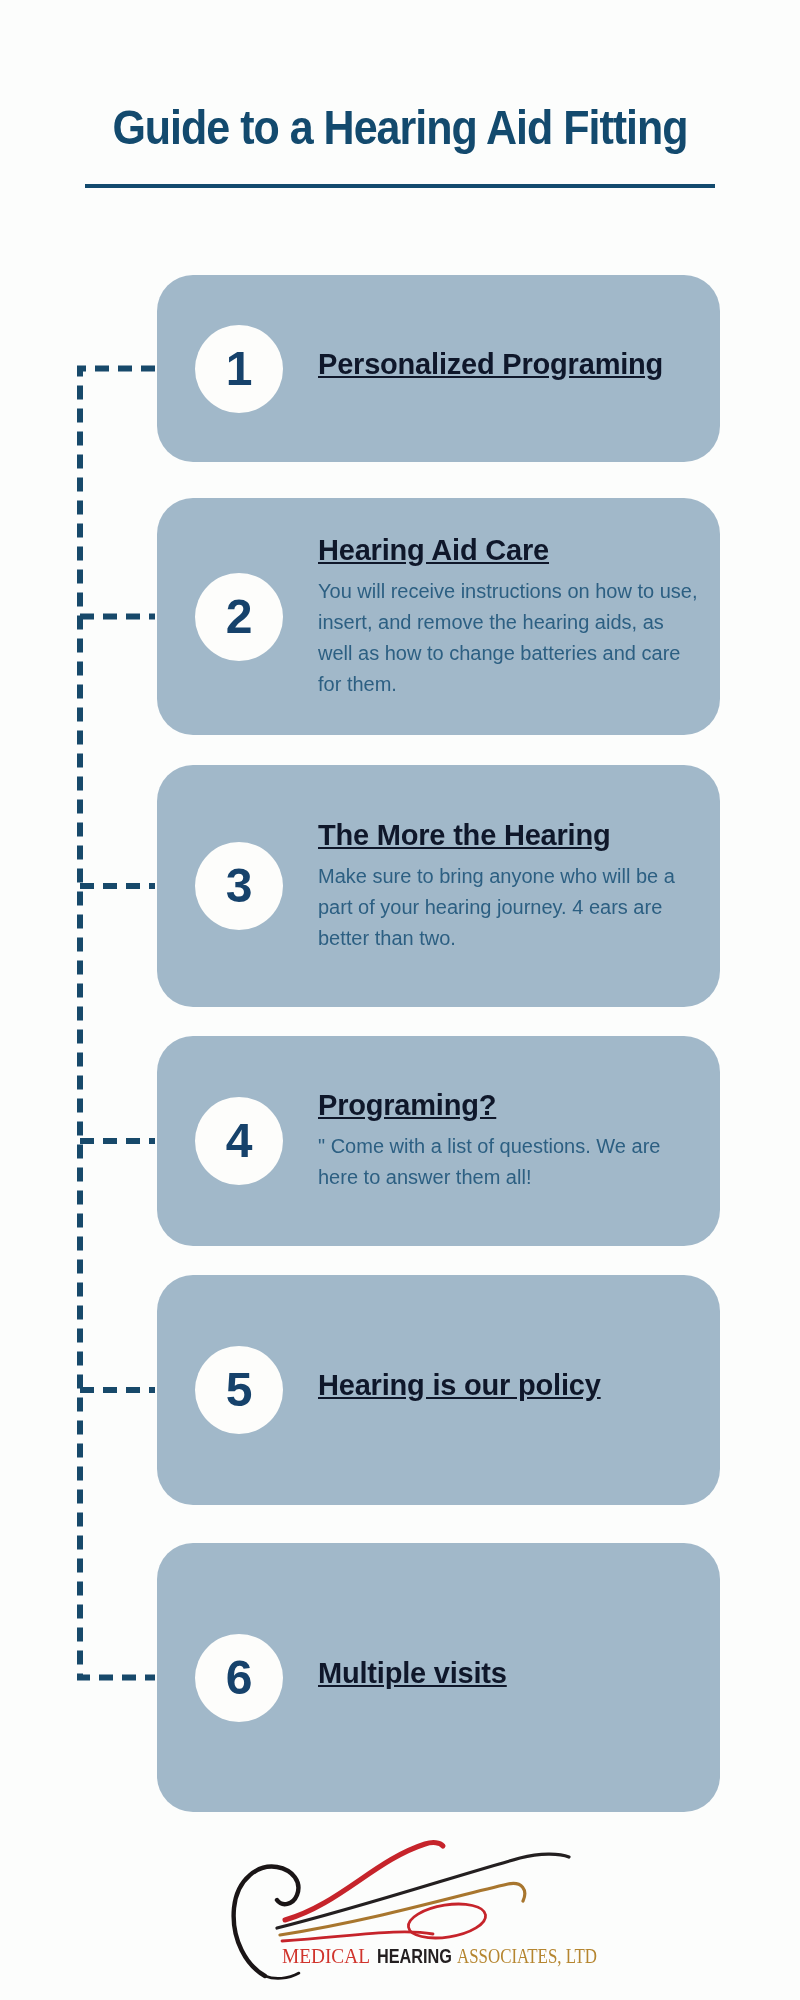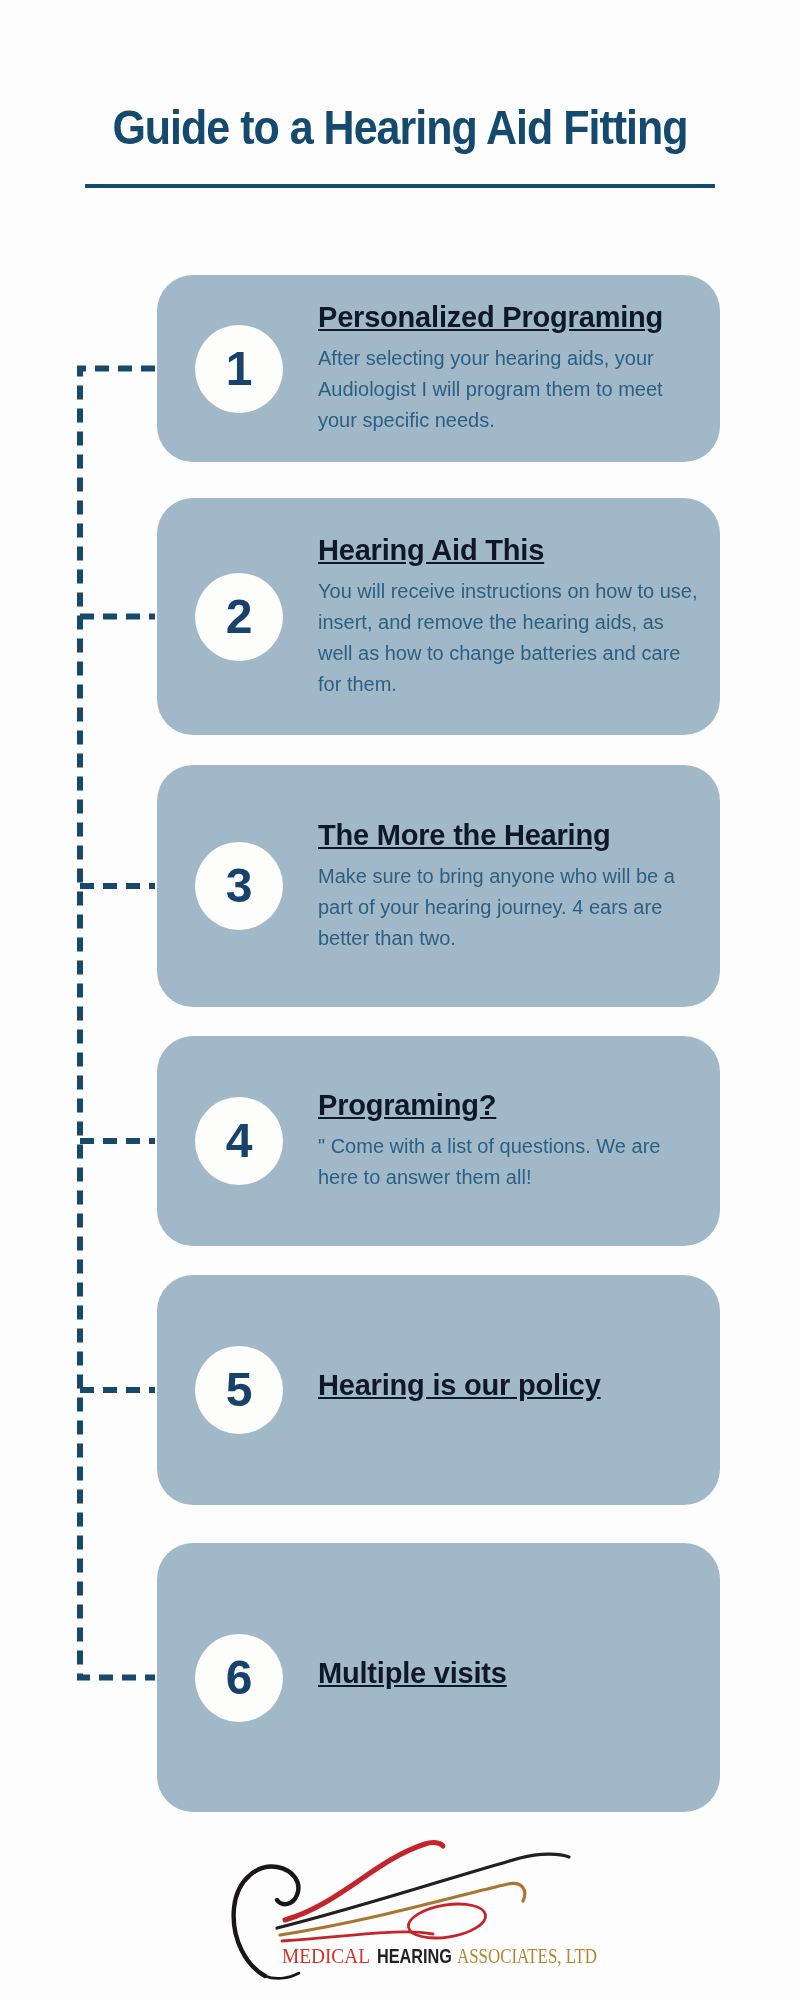"After selecting your hearing aids," p { html: <p>After selecting your hearing aids, your Audiologist I will program them to meet your specific needs.</p> -> none }
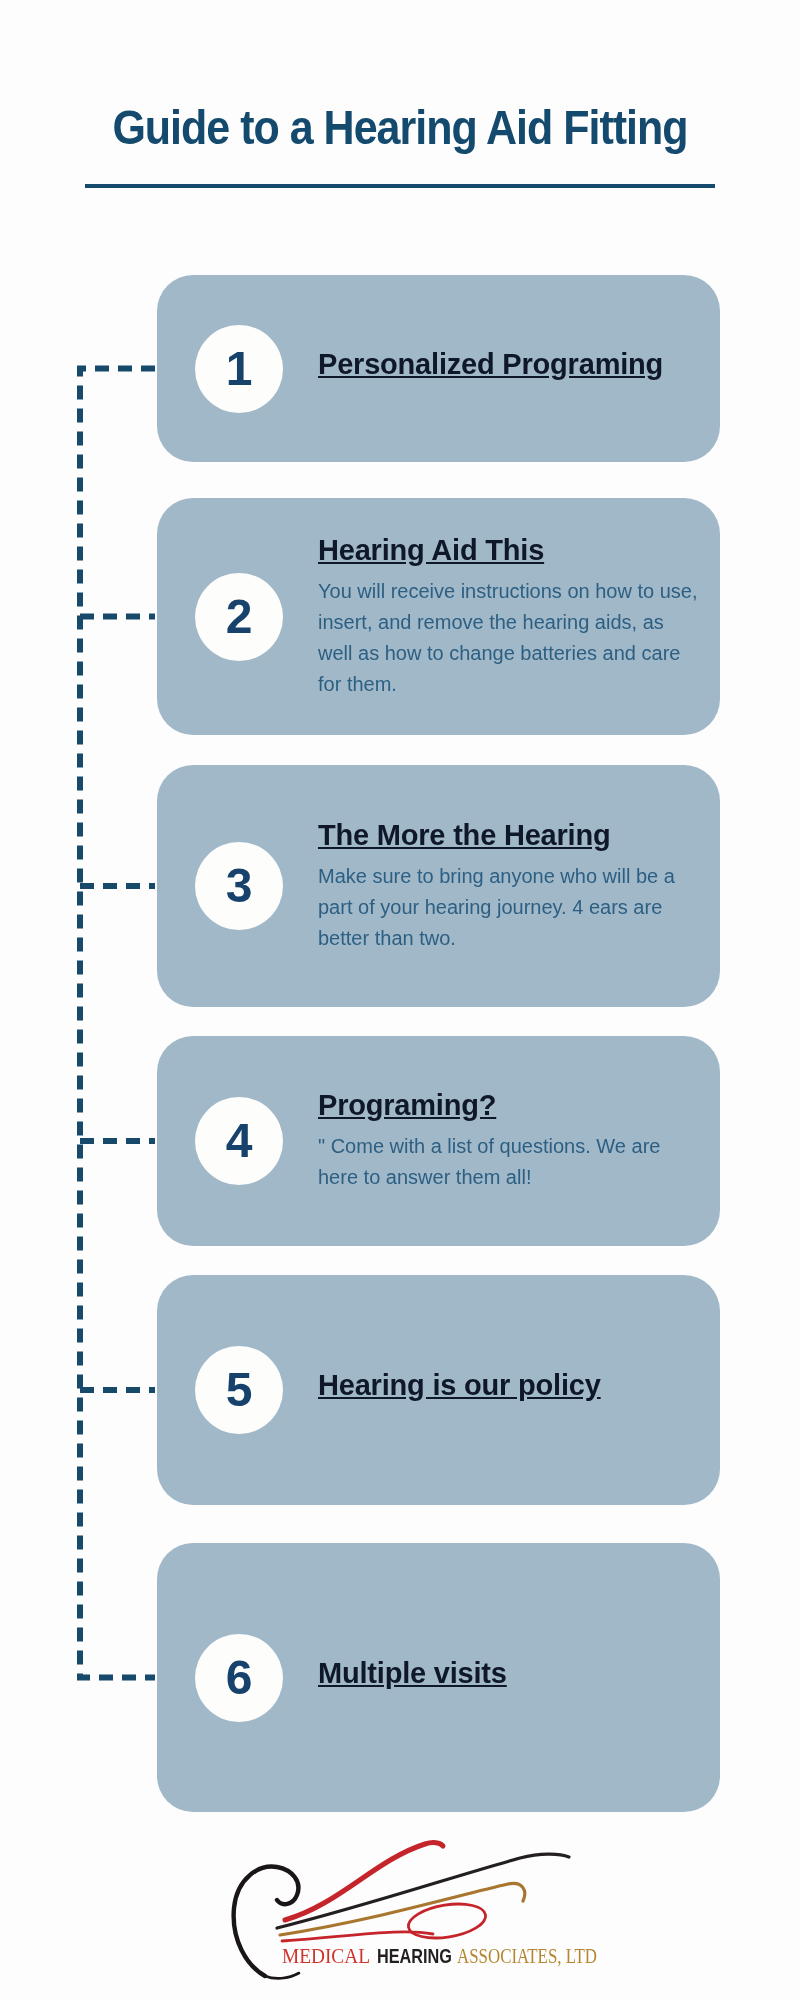"Hearing Aid This" h2 { text: This -> Care }
